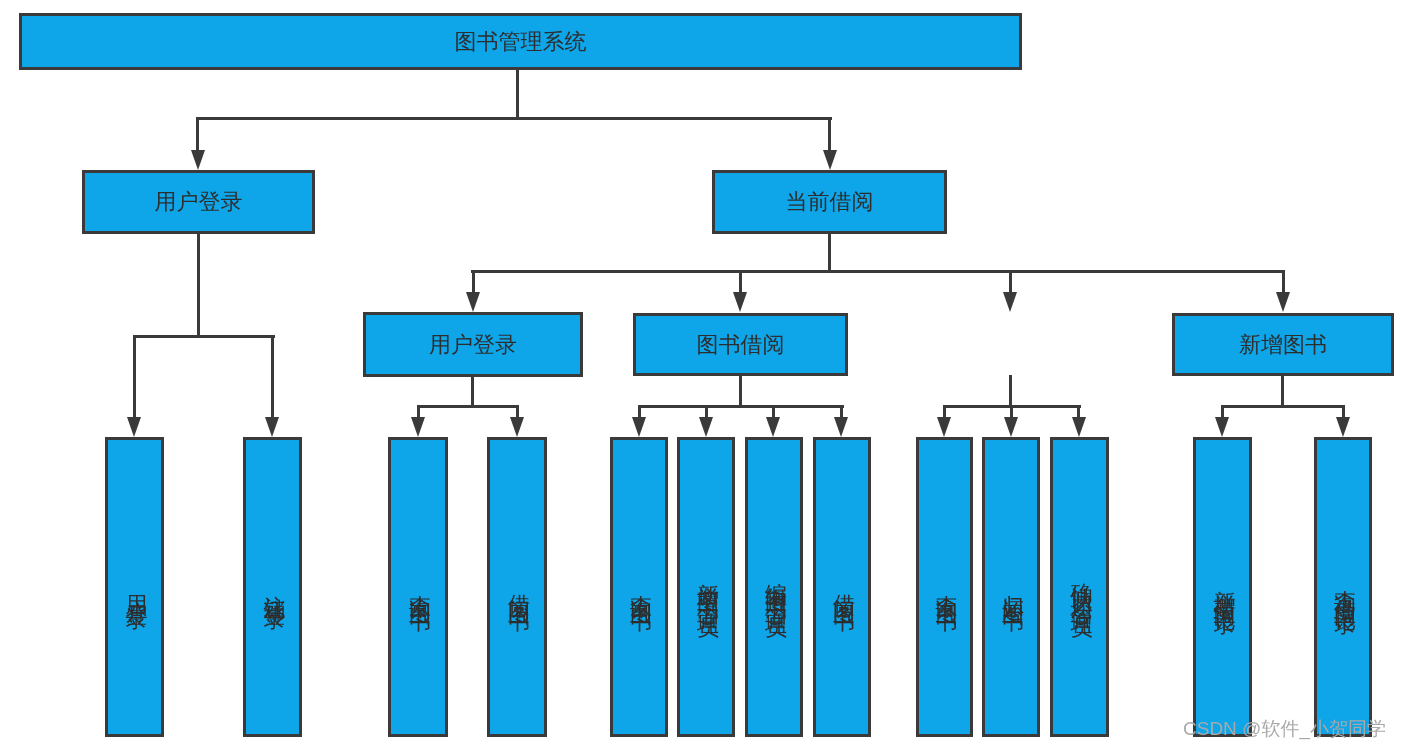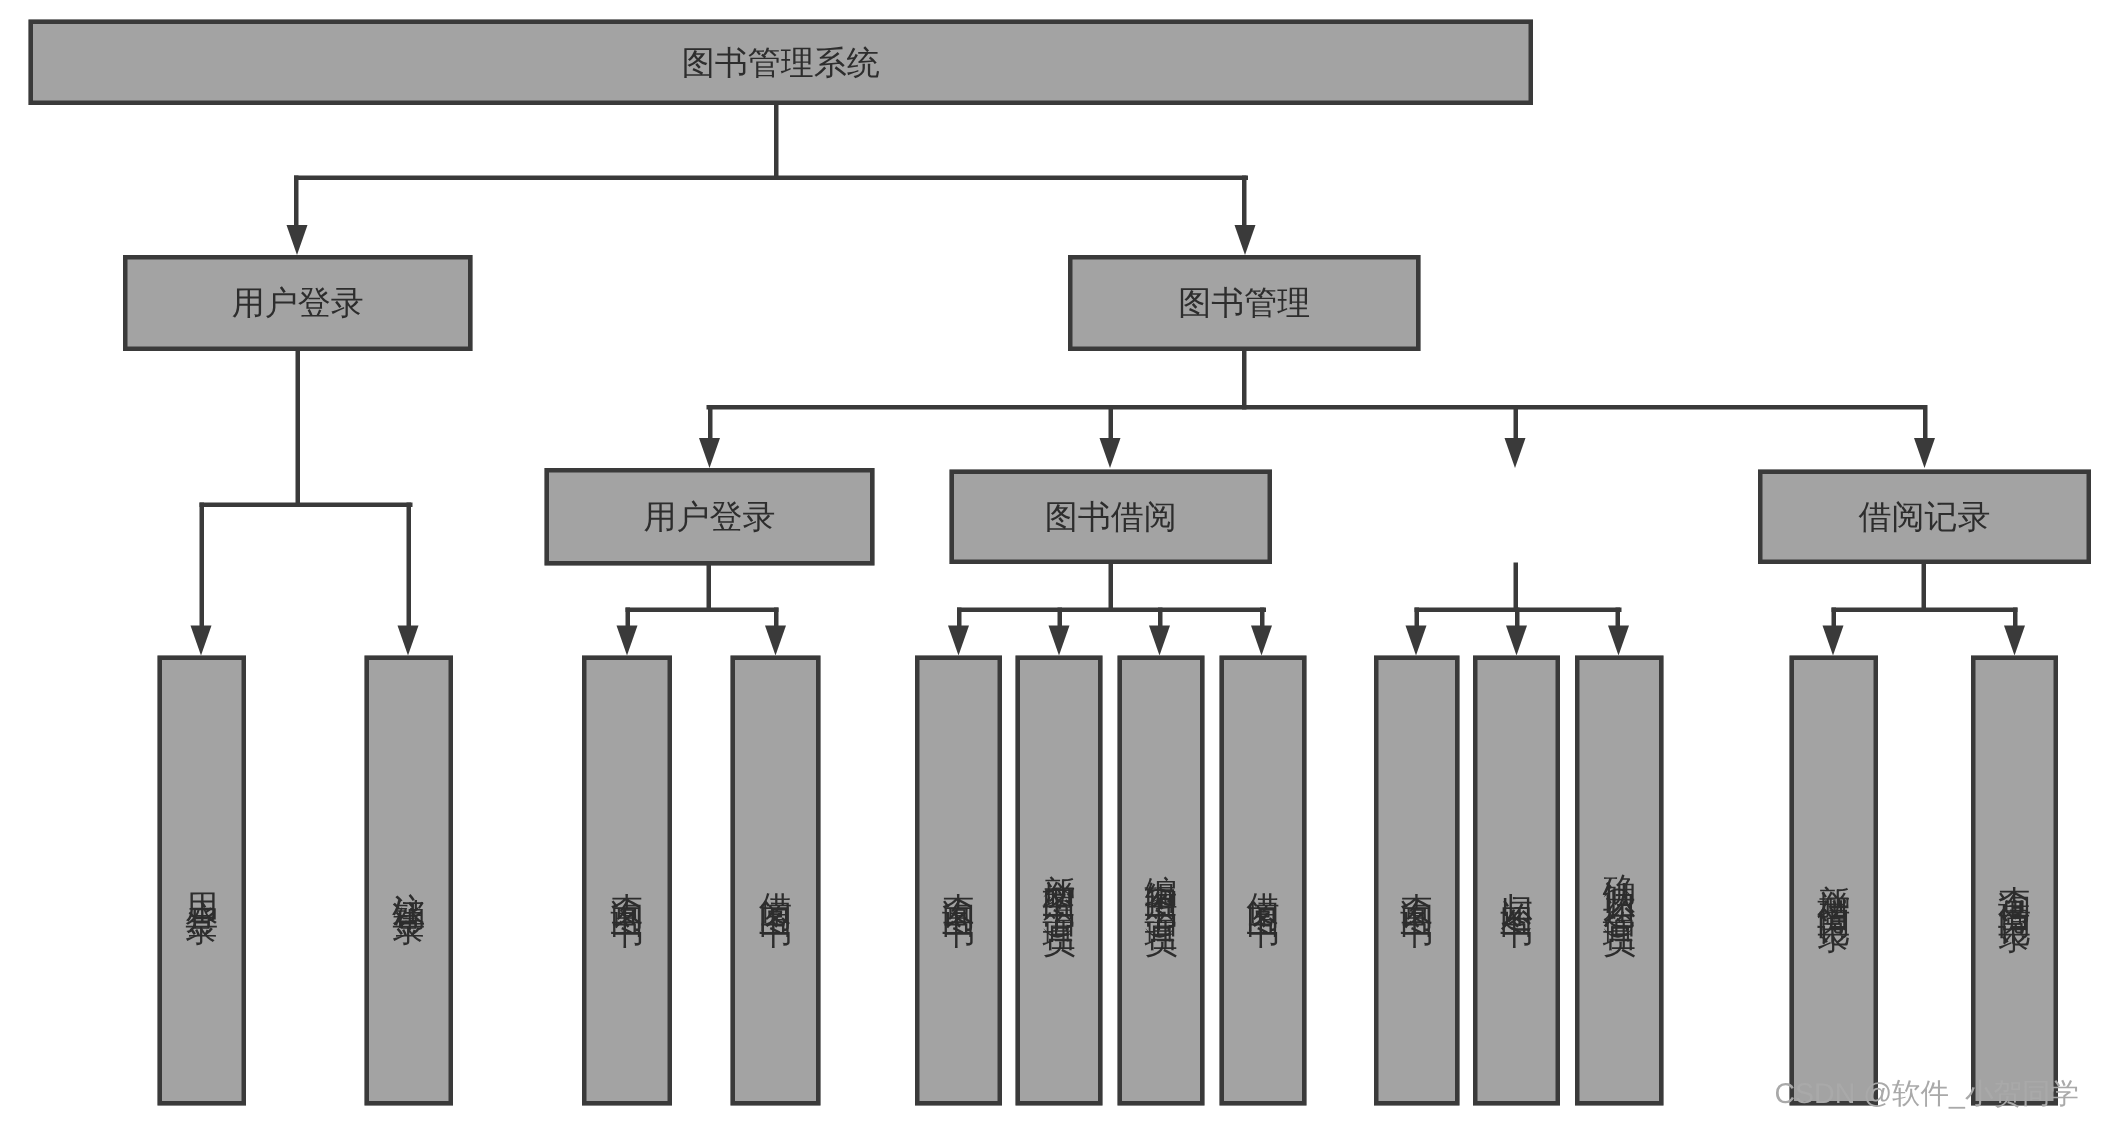"图书管理系统" .box { background: #a3a3a3 -> #0ea5e9; font-family: none -> Liberation Mono, monospace }
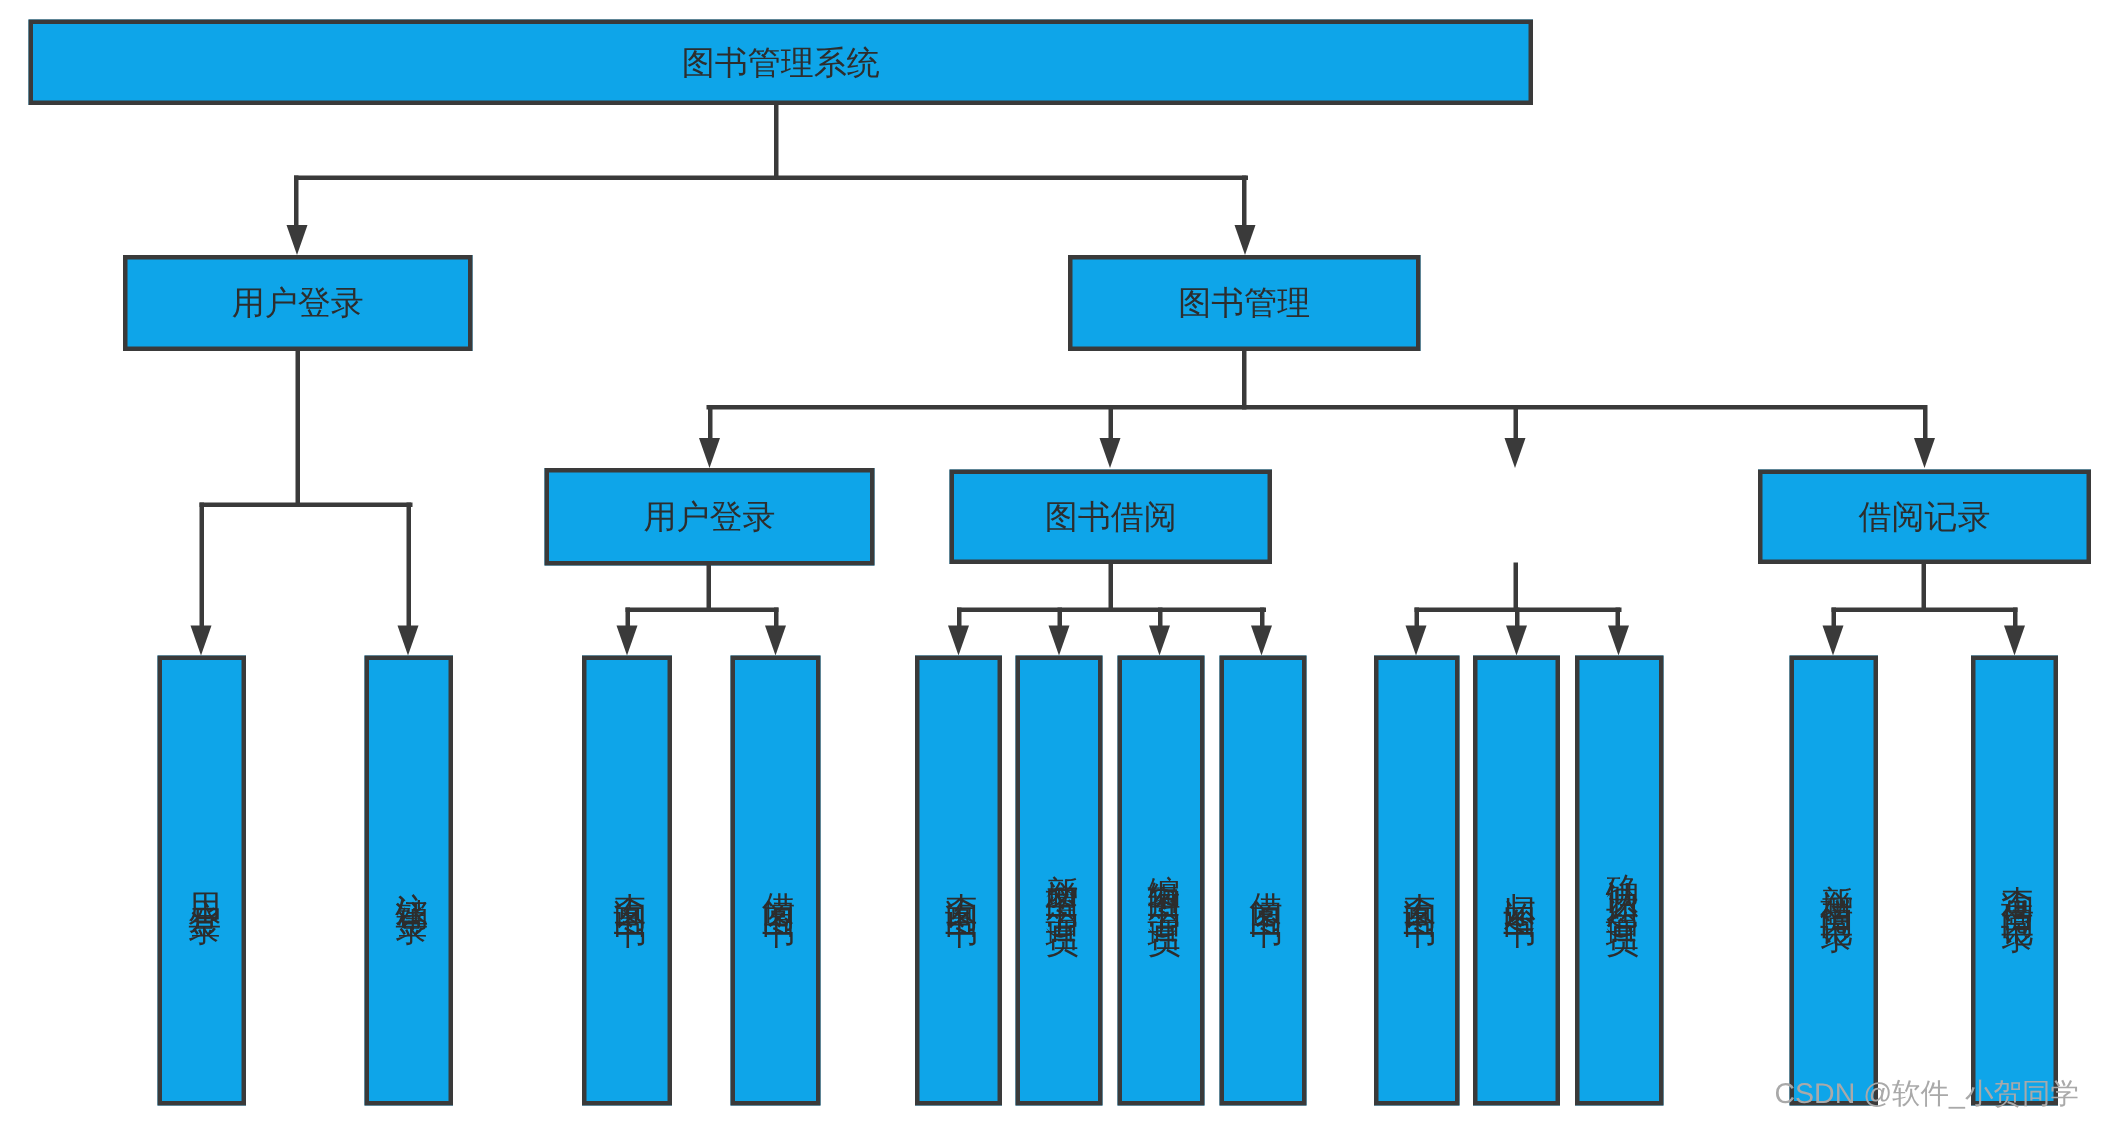"图书管理" span.h-label { text: 图书管理 -> 当前借阅 }
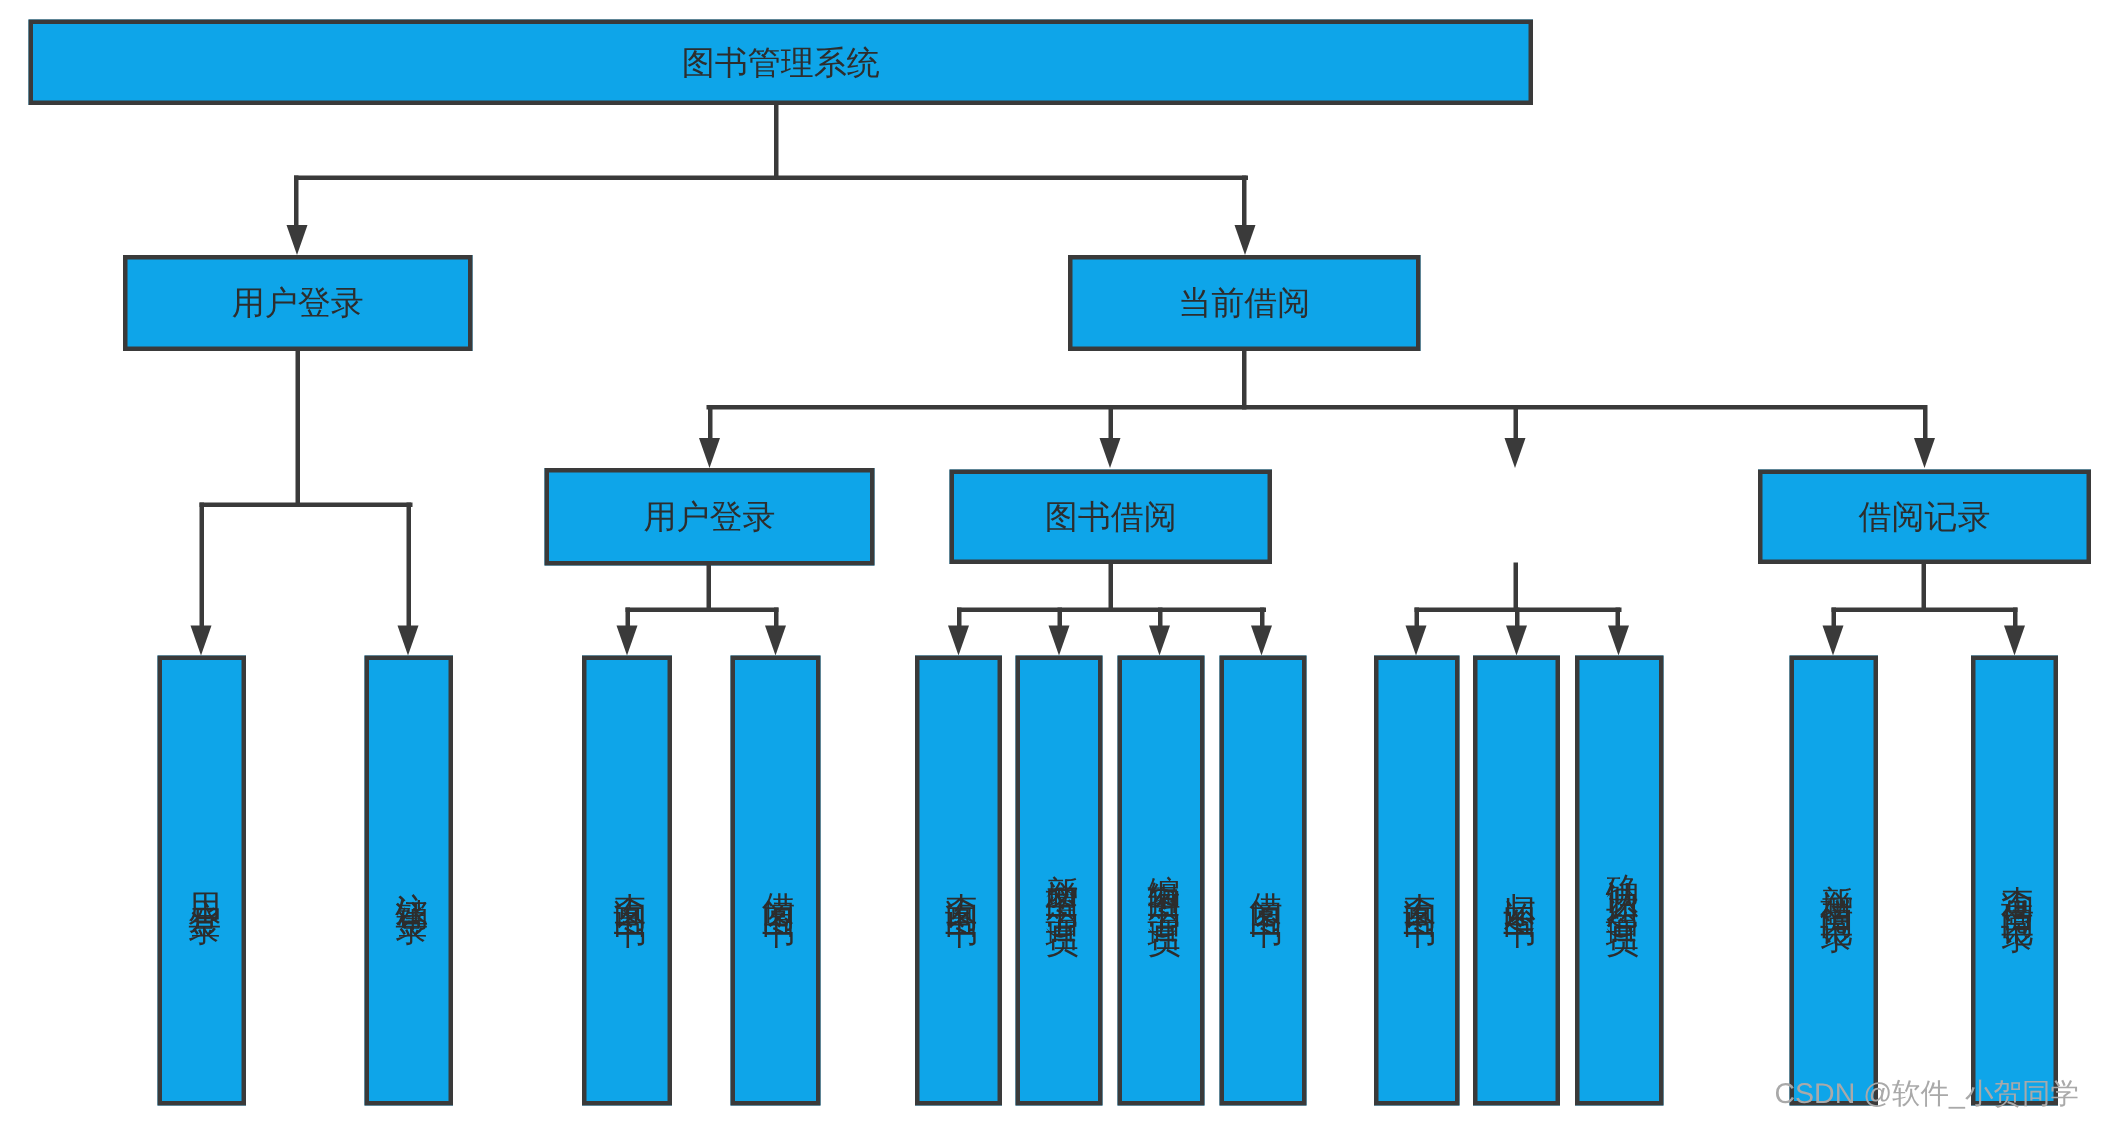"借阅记录" span.h-label { text: 借阅记录 -> 新增图书 }
